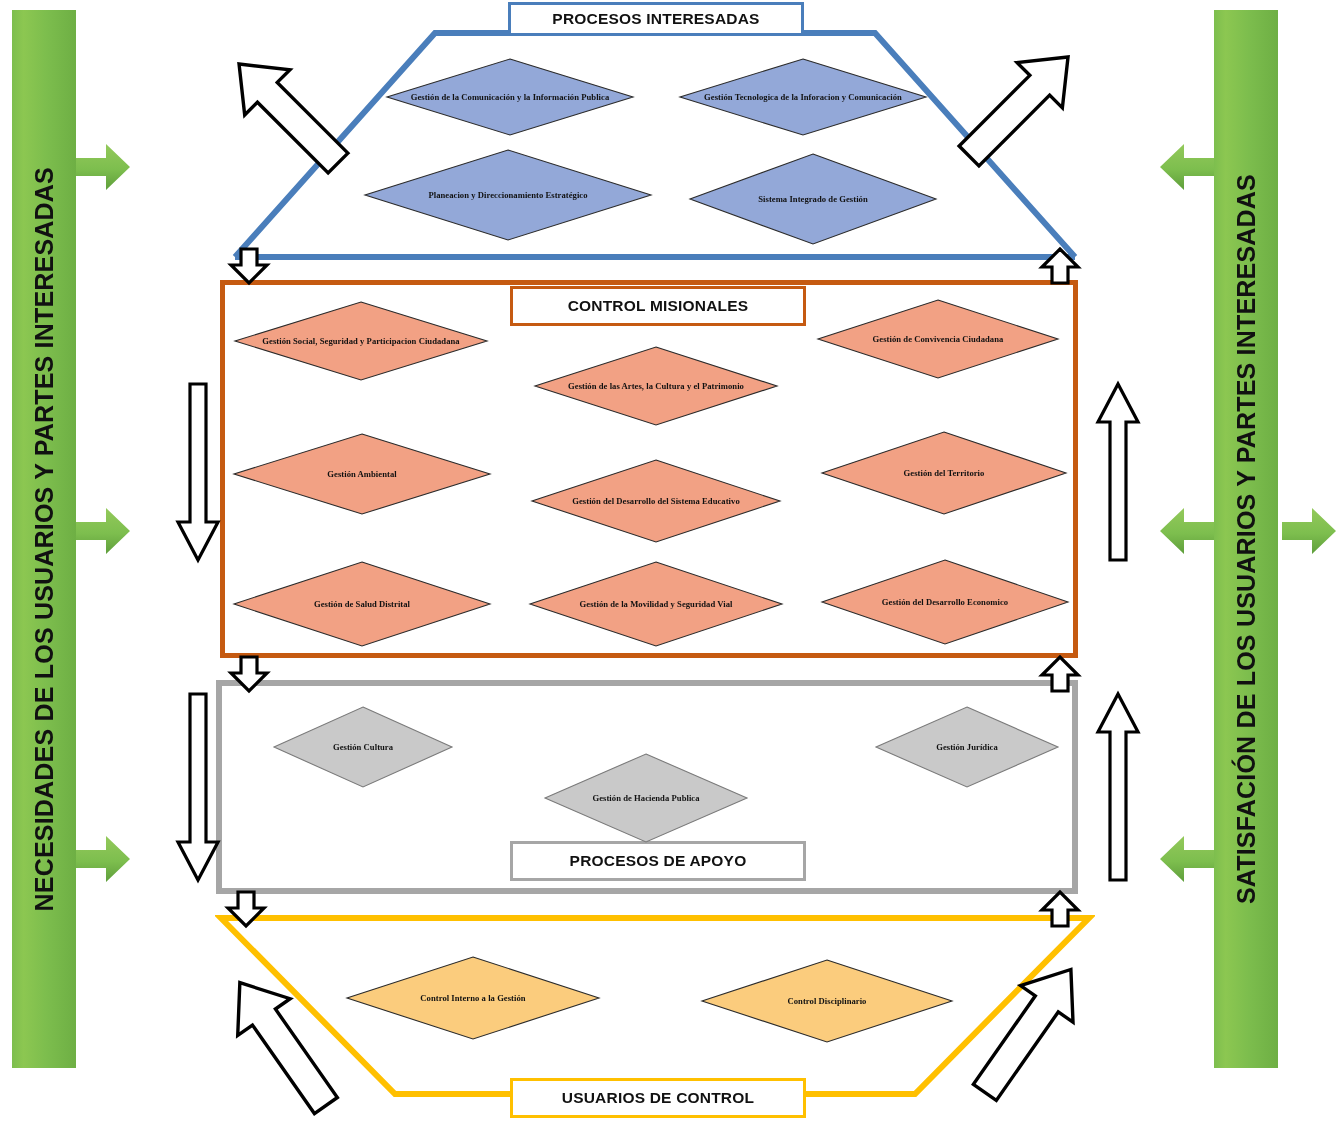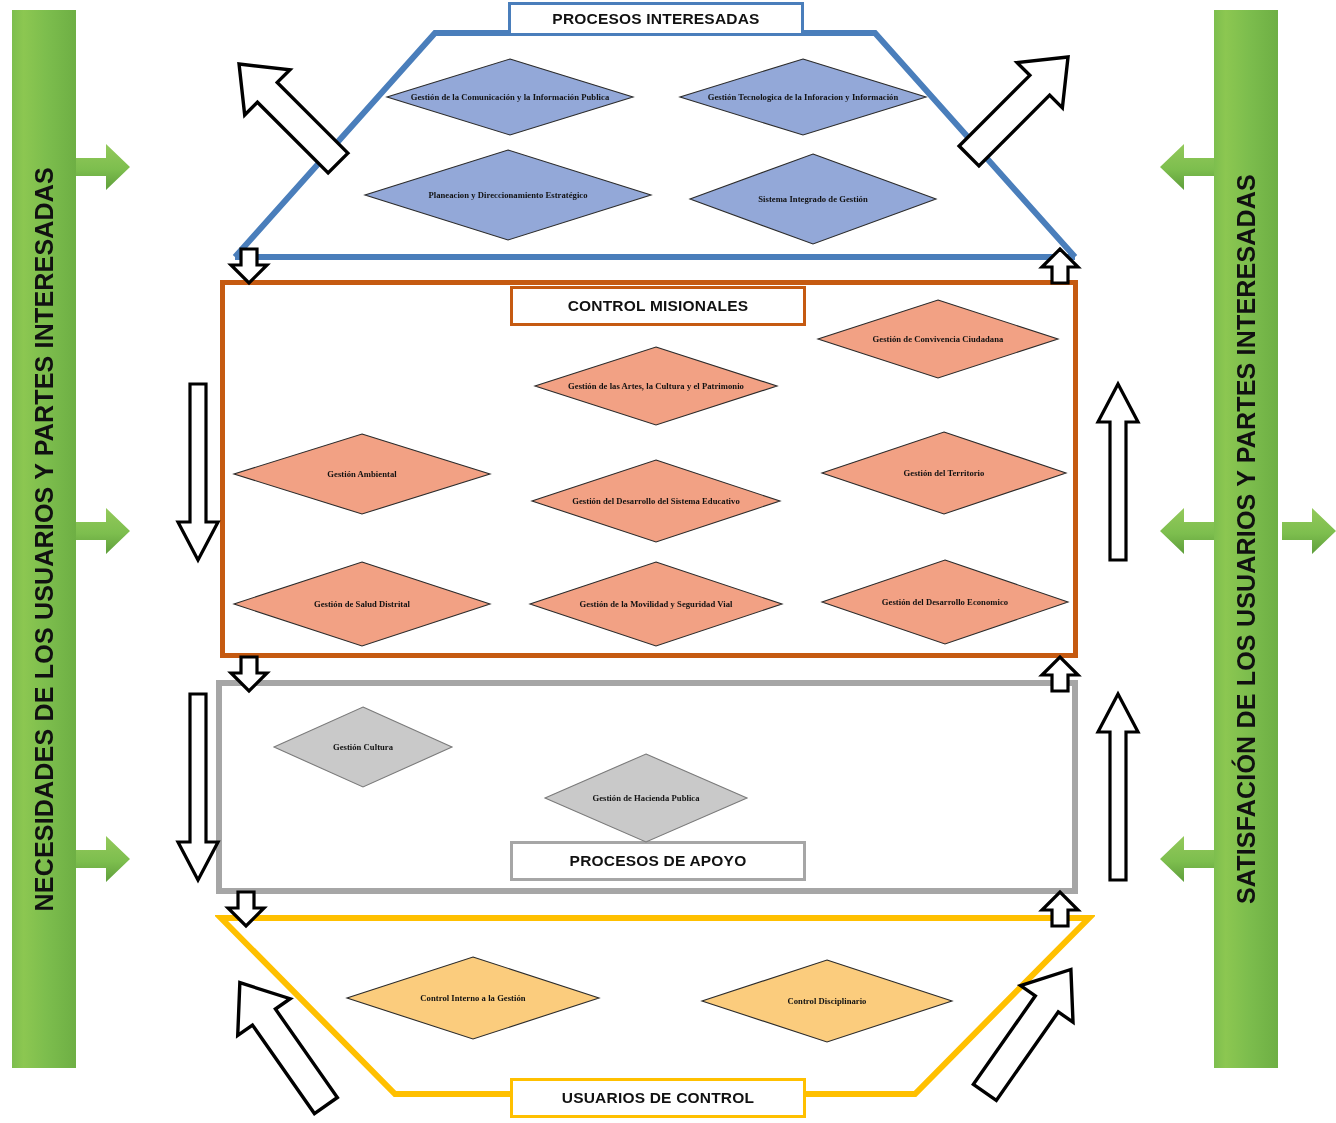"Gestión Tecnologica de la Inforacion" div.lbl { text: Información -> Comunicación }
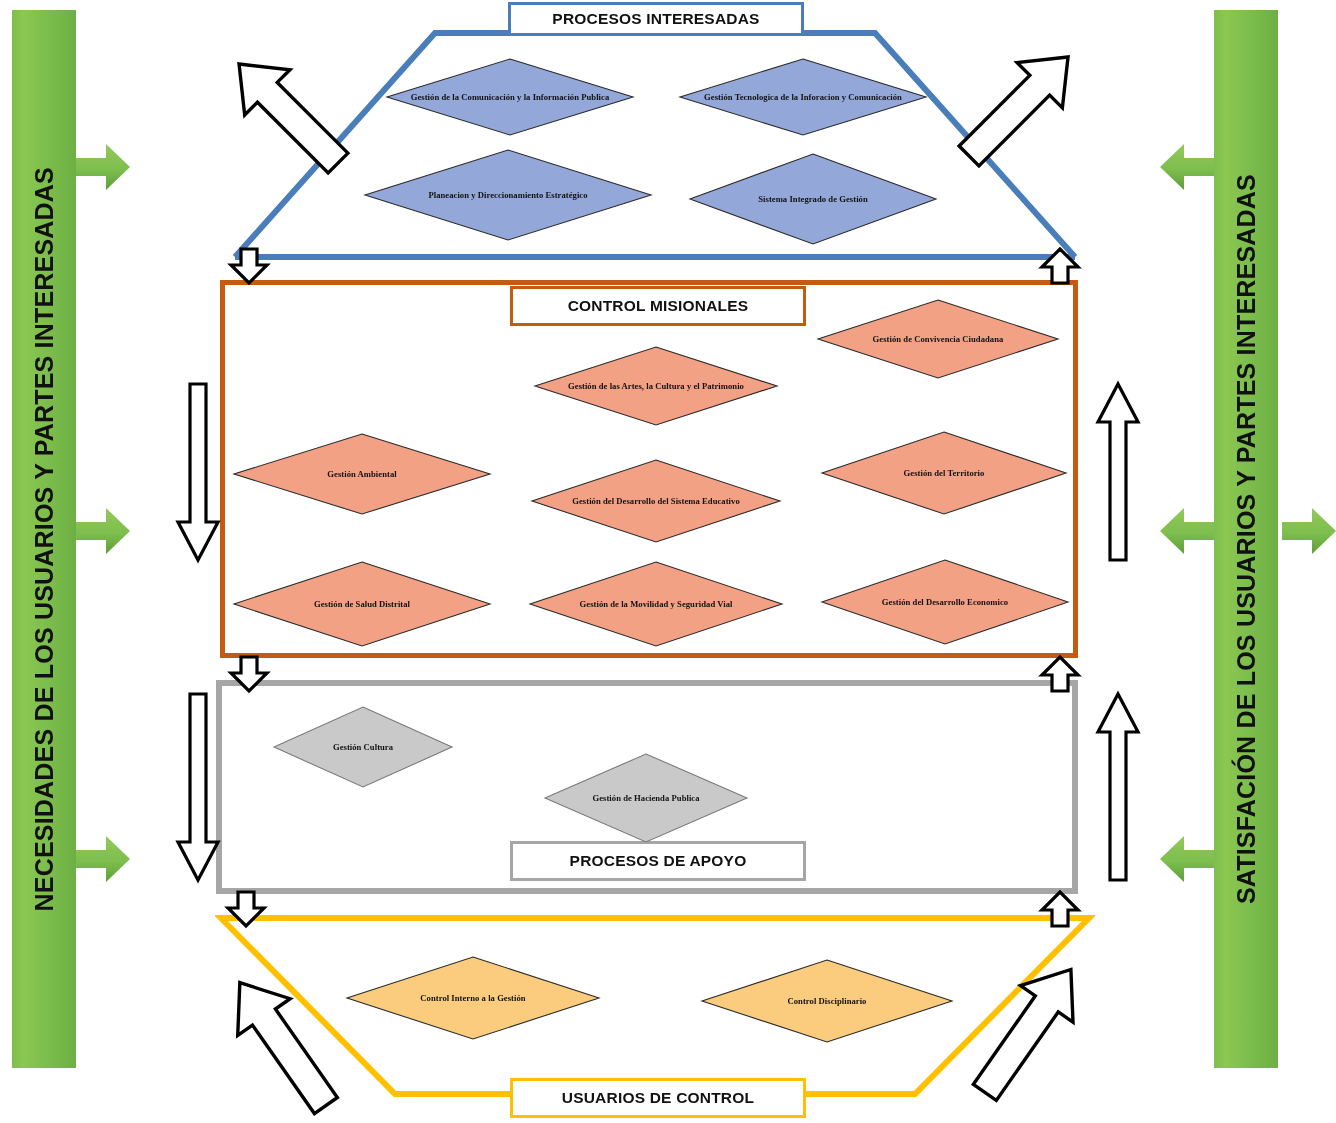"Gestión Social, Seguridad y" div.dia { html: none -> <div> <svg> <polygon></polygon> </svg> <div>Gestión Social, Seguridad y Participacion Ciudadana</div> </div> }
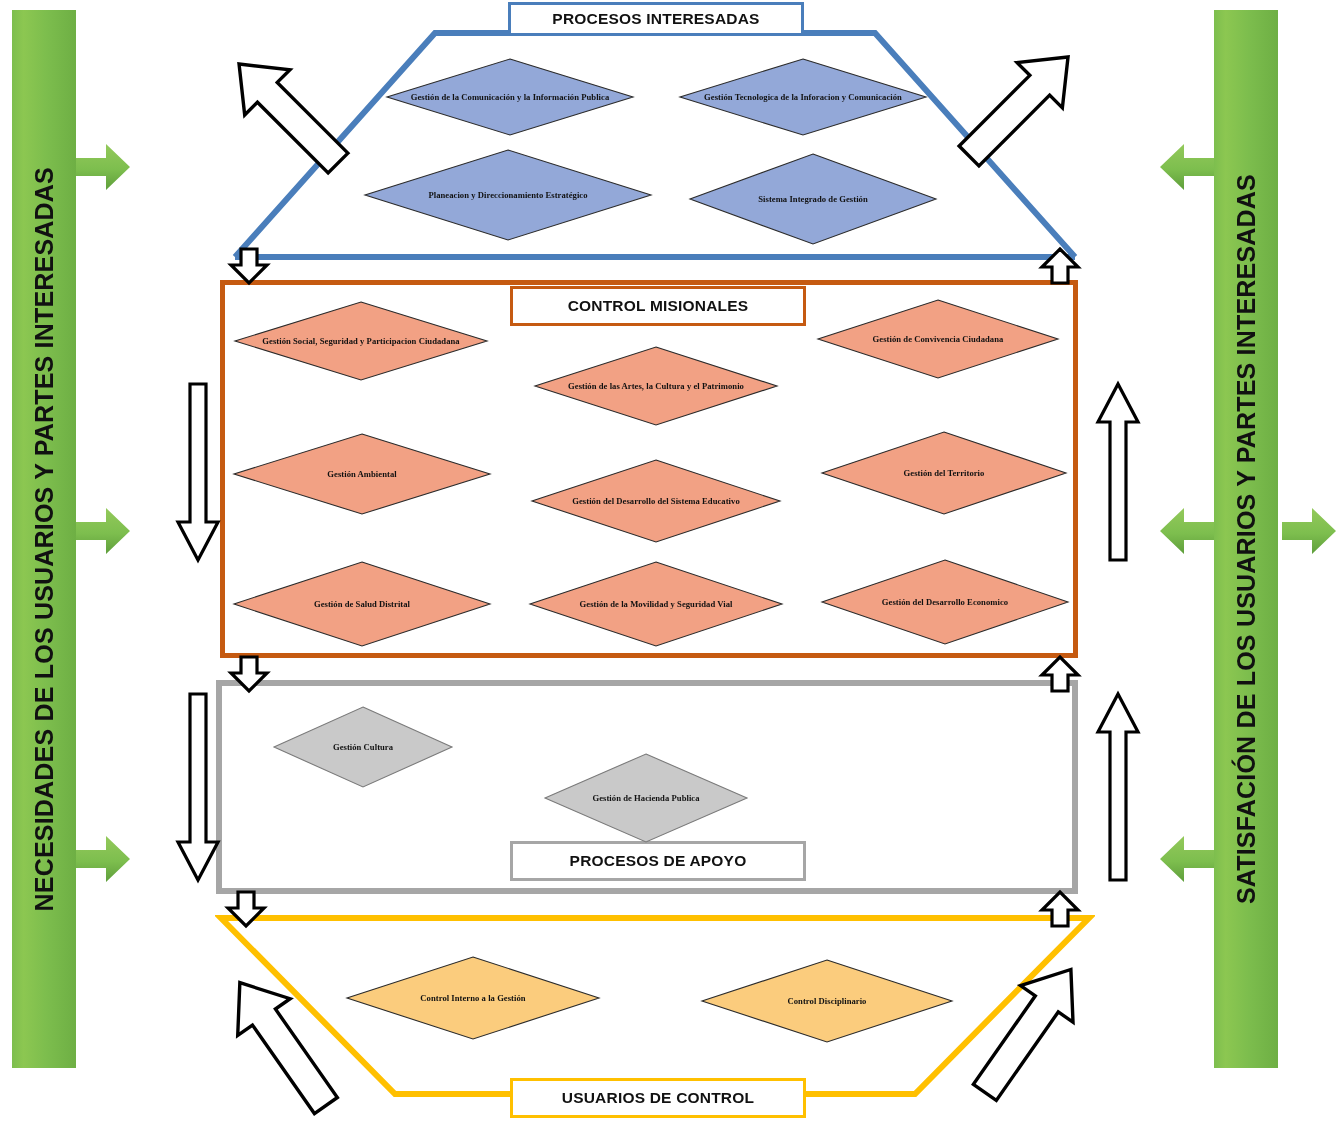"Gestión Jurídica" div.dia { html: none -> <div> <svg> <polygon></polygon> </svg> <div>Gestión Jurídica</div> </div> }
